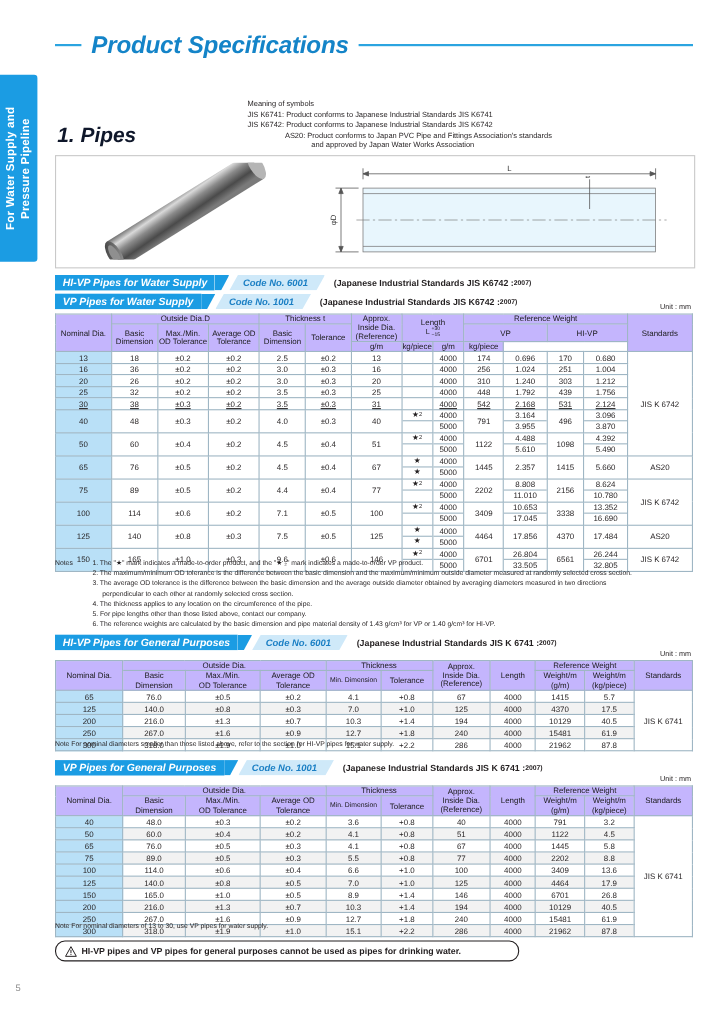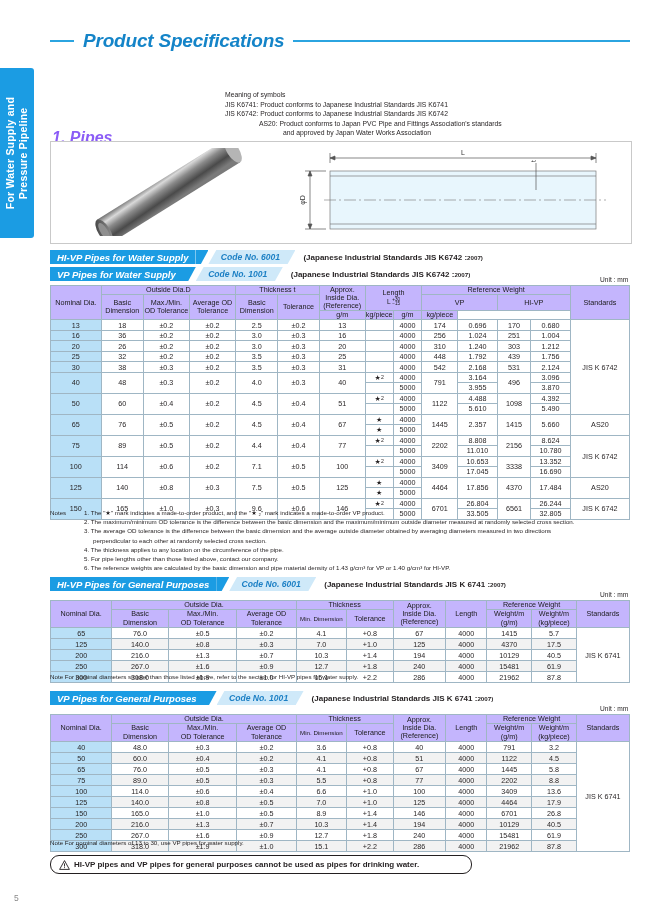"Product Specifications" .ps-title { font-size: 19px -> 22px }
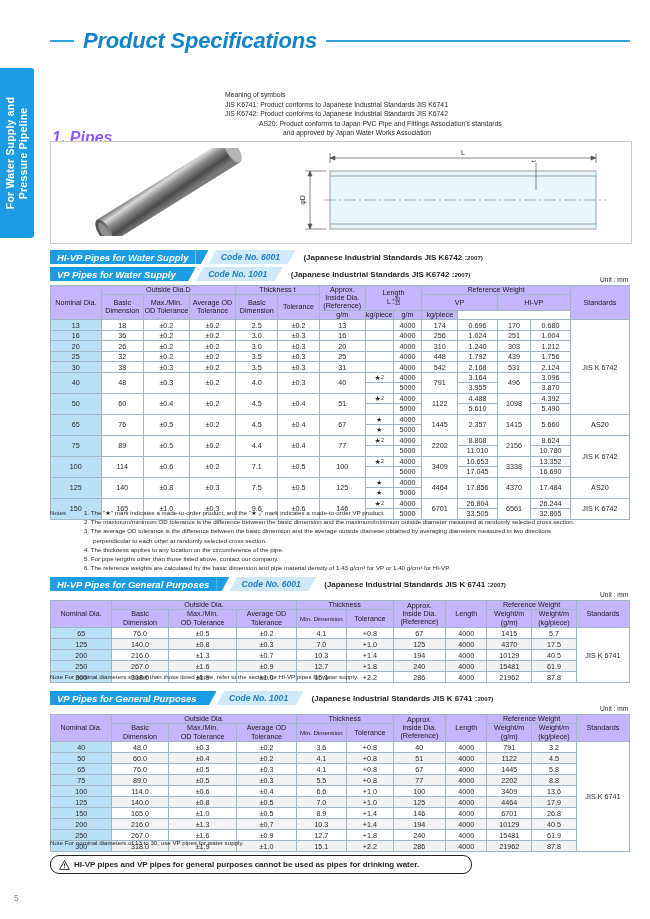"1. Pipes" .sec-title { color: #8b5cf6 -> #0f172a; font-size: 16px -> 19px; top: 129px -> 113px }
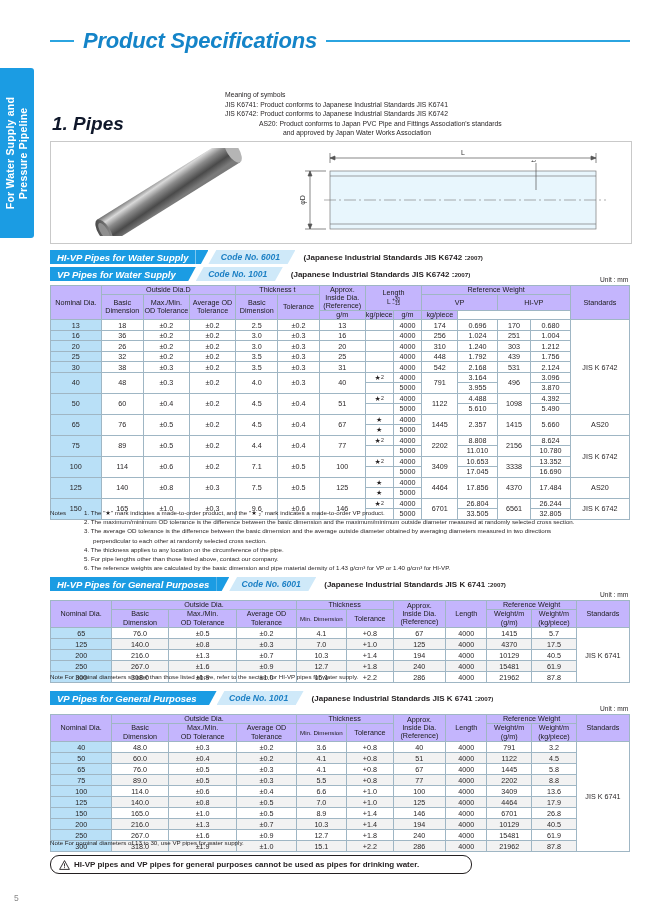"30" tr { text-decoration: none -> underline }
